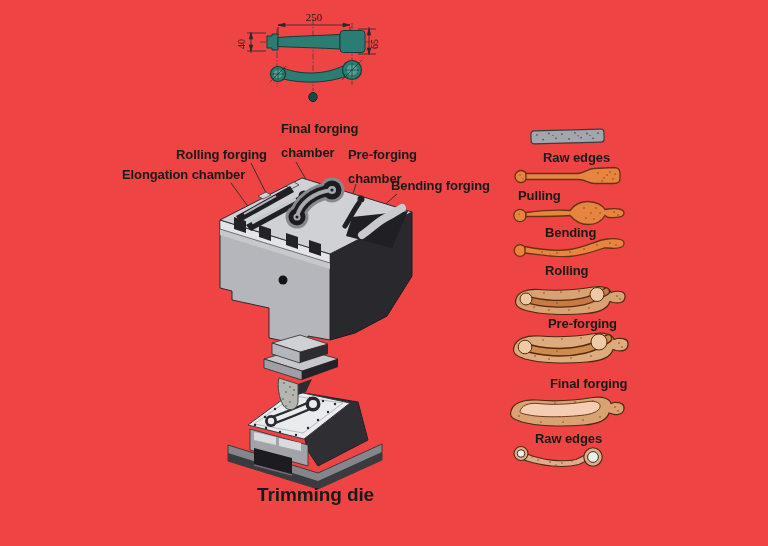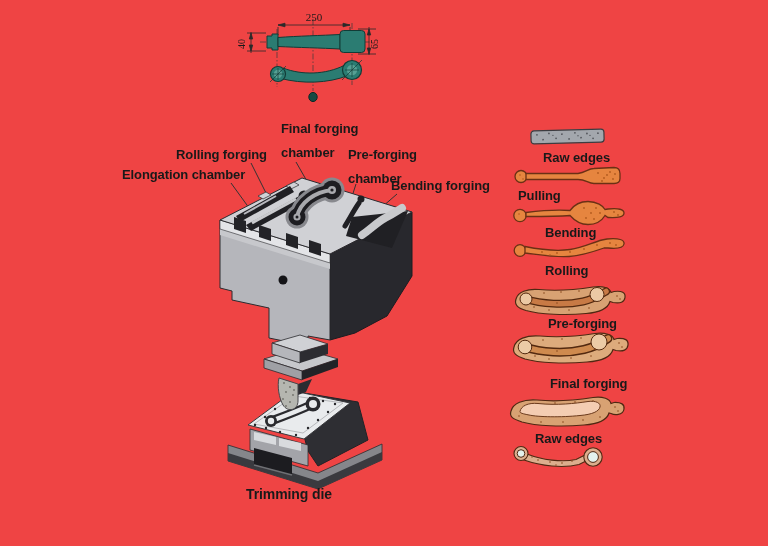"Trimming die" div.lbl { font-size: 14px -> 19px; left: 246px -> 257px }
